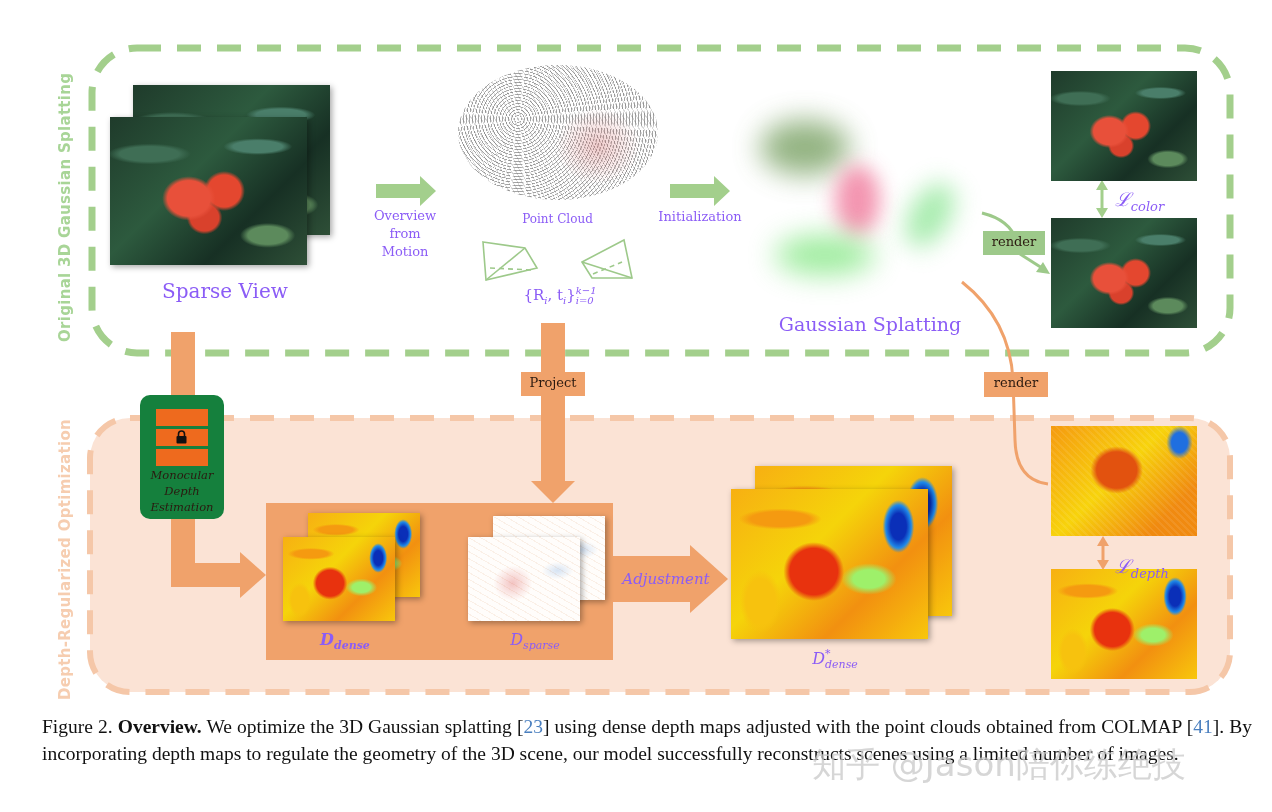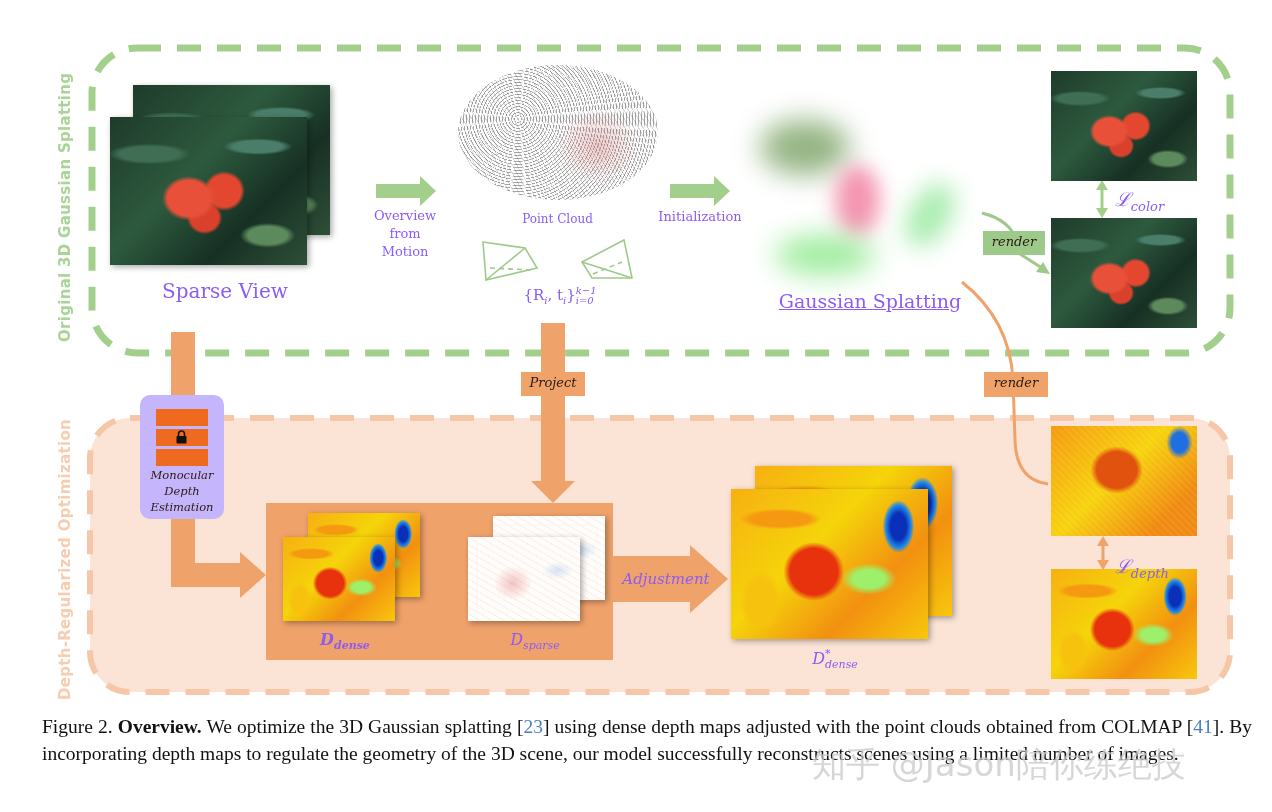"render" .tag { font-style: italic -> none }
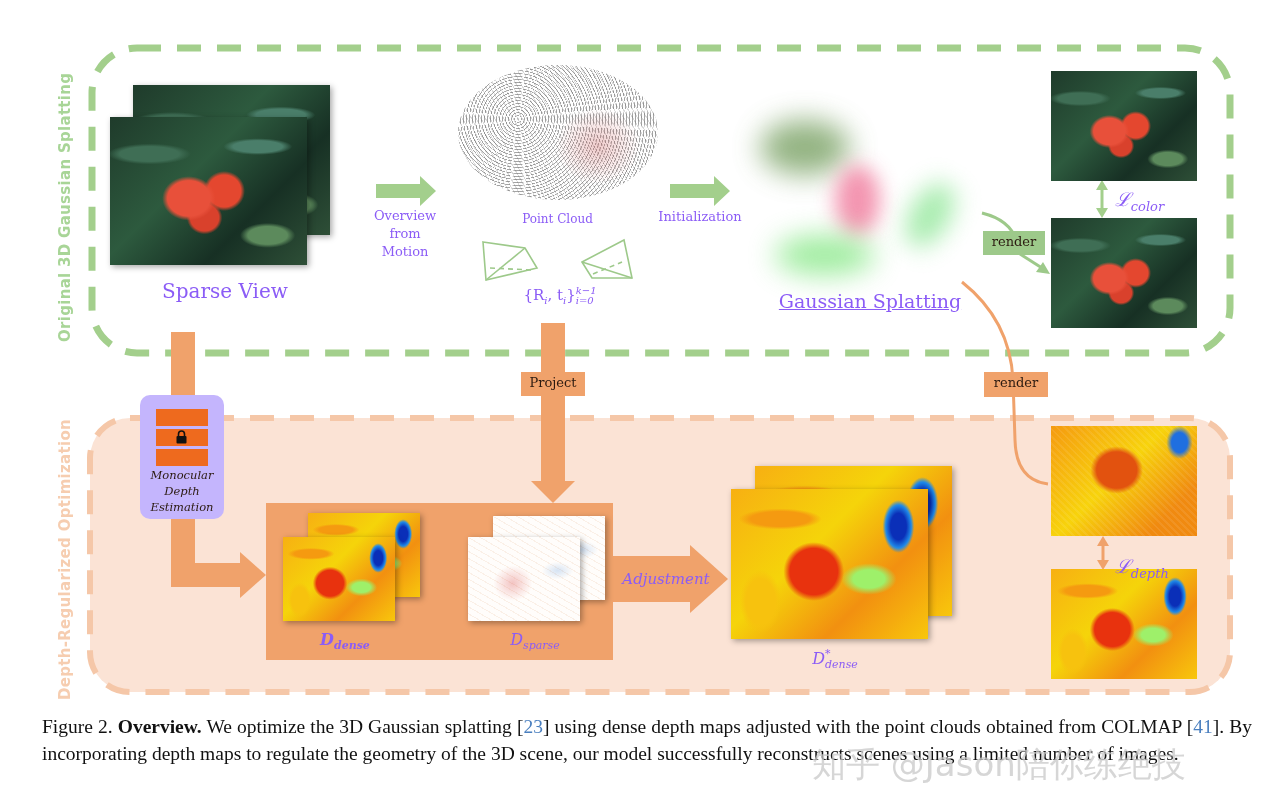"Gaussian Splatting" div.lbl { text-decoration: underline -> none; top: 290px -> 313px }
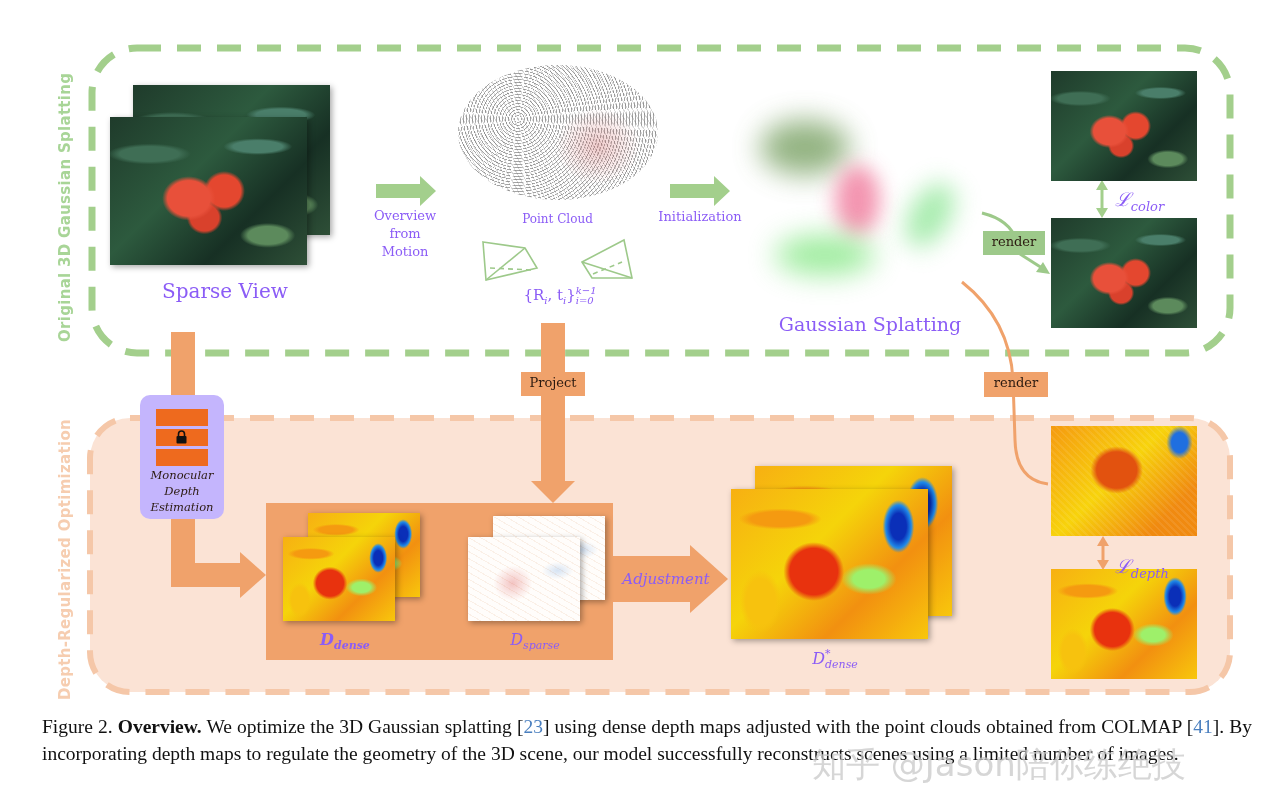"Monocular" div.abs { background: #c4b5fd -> #15803d }
